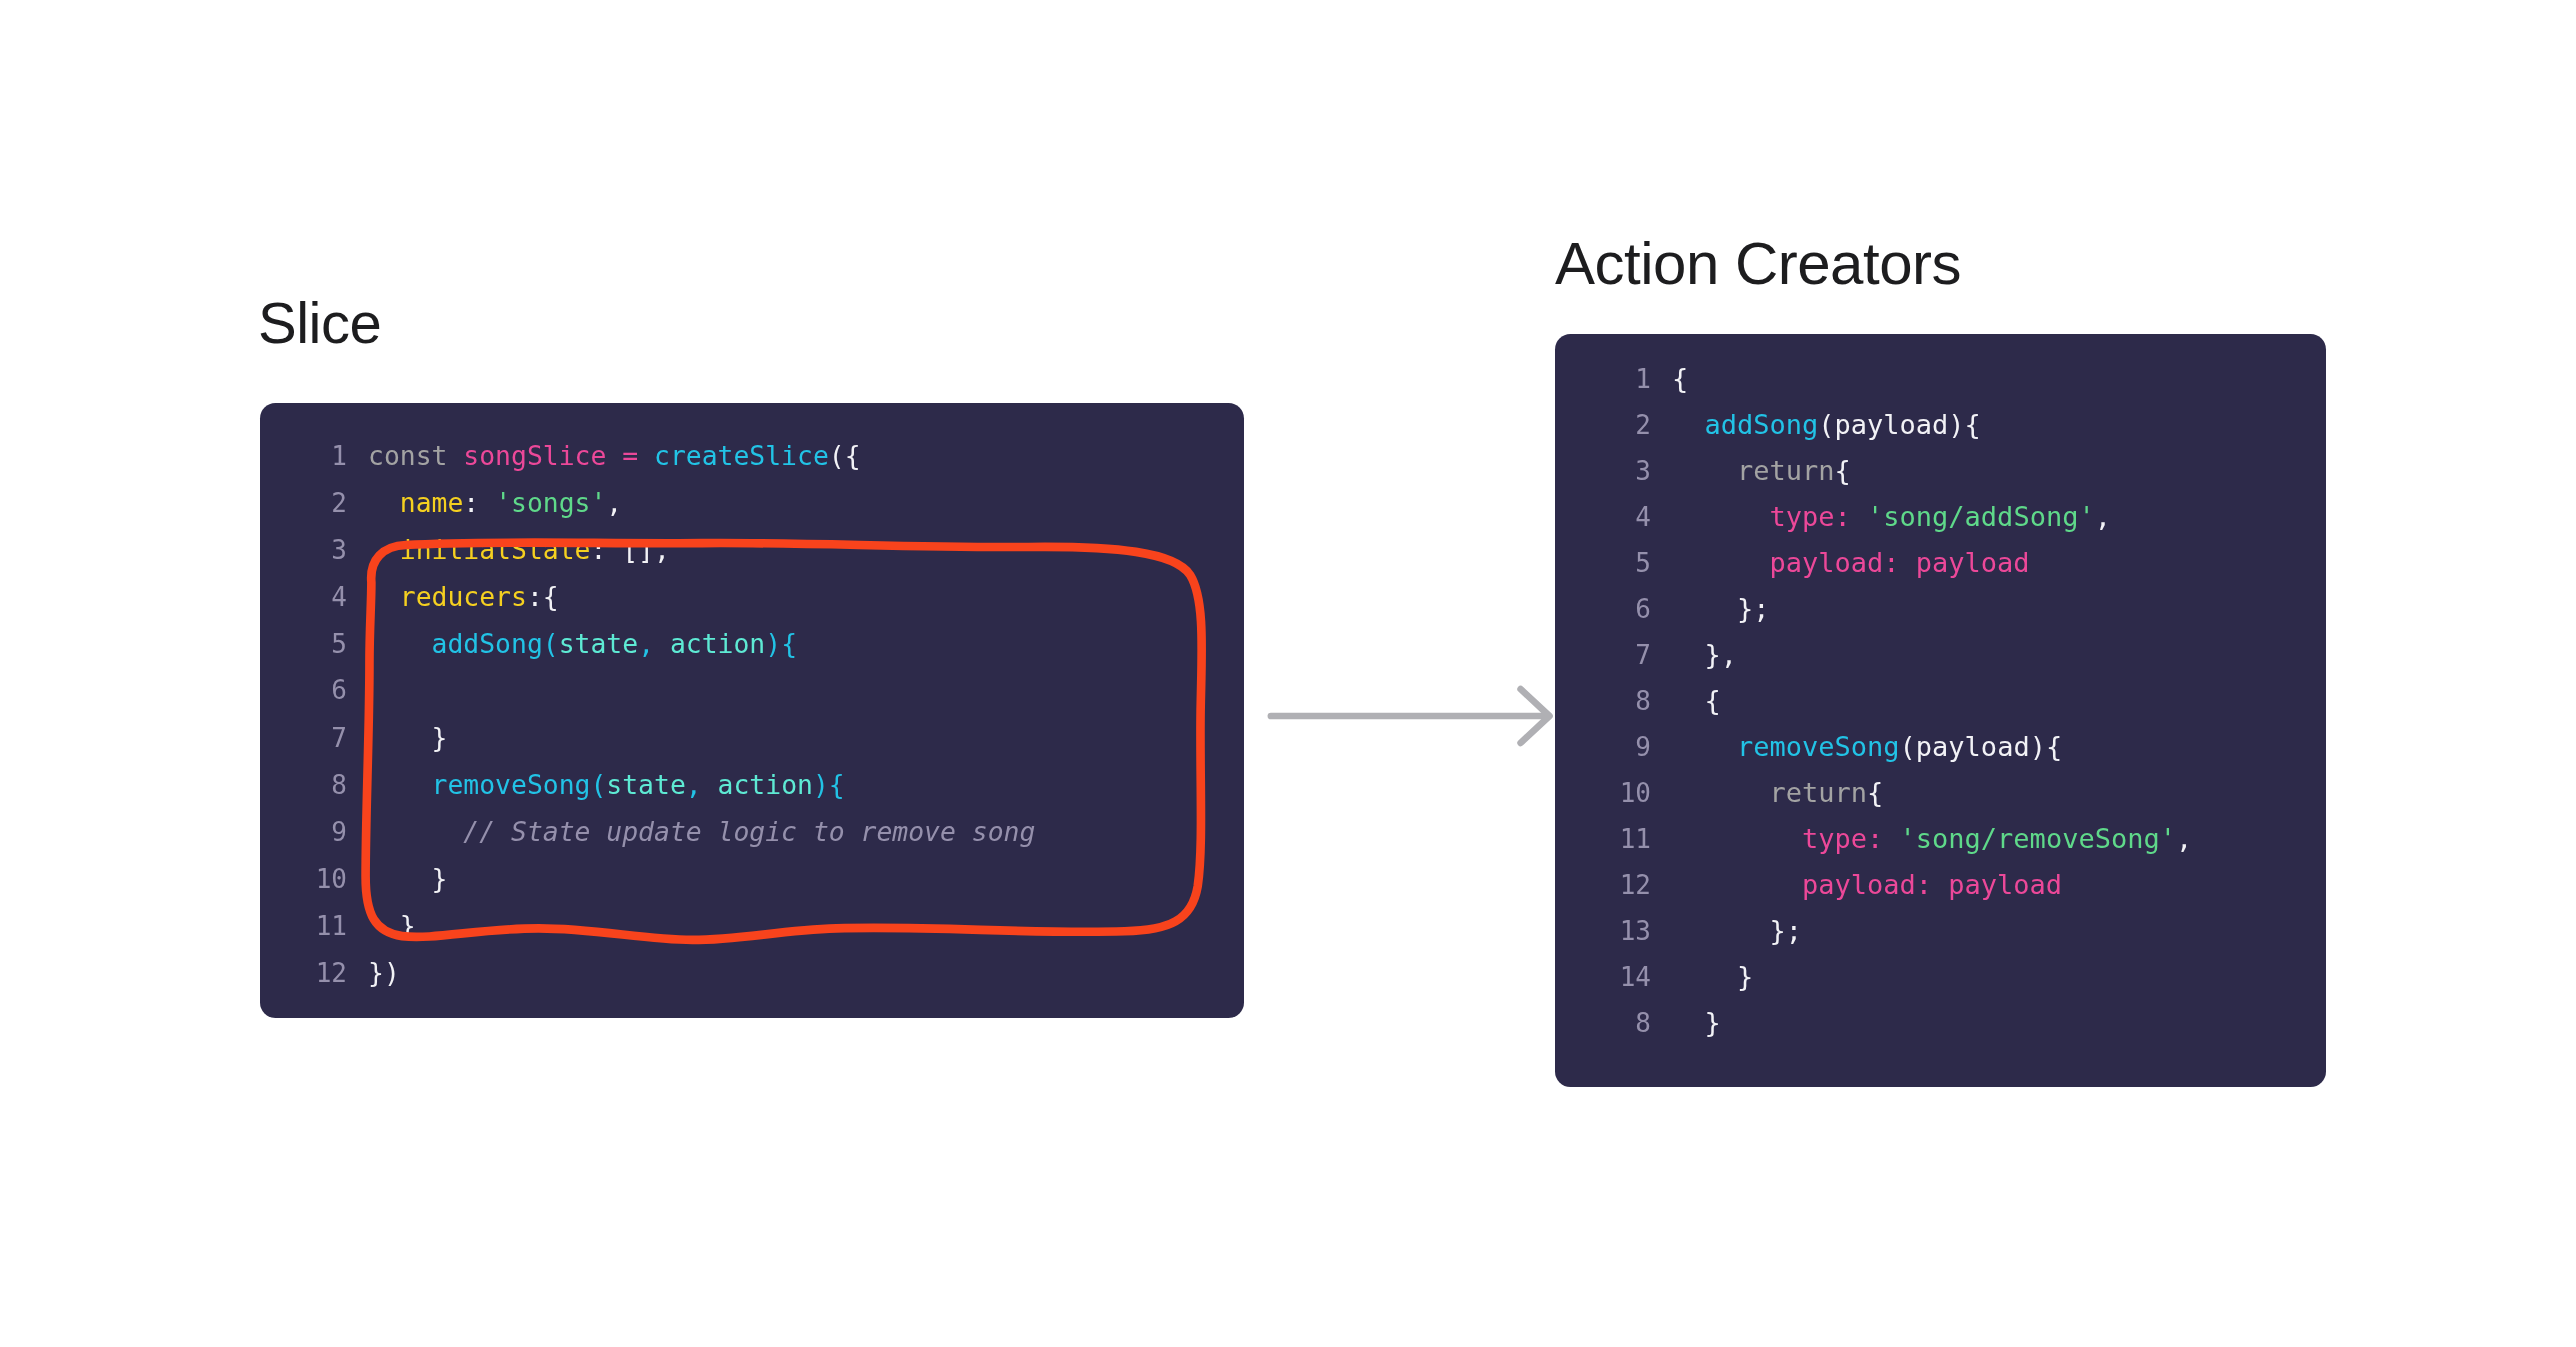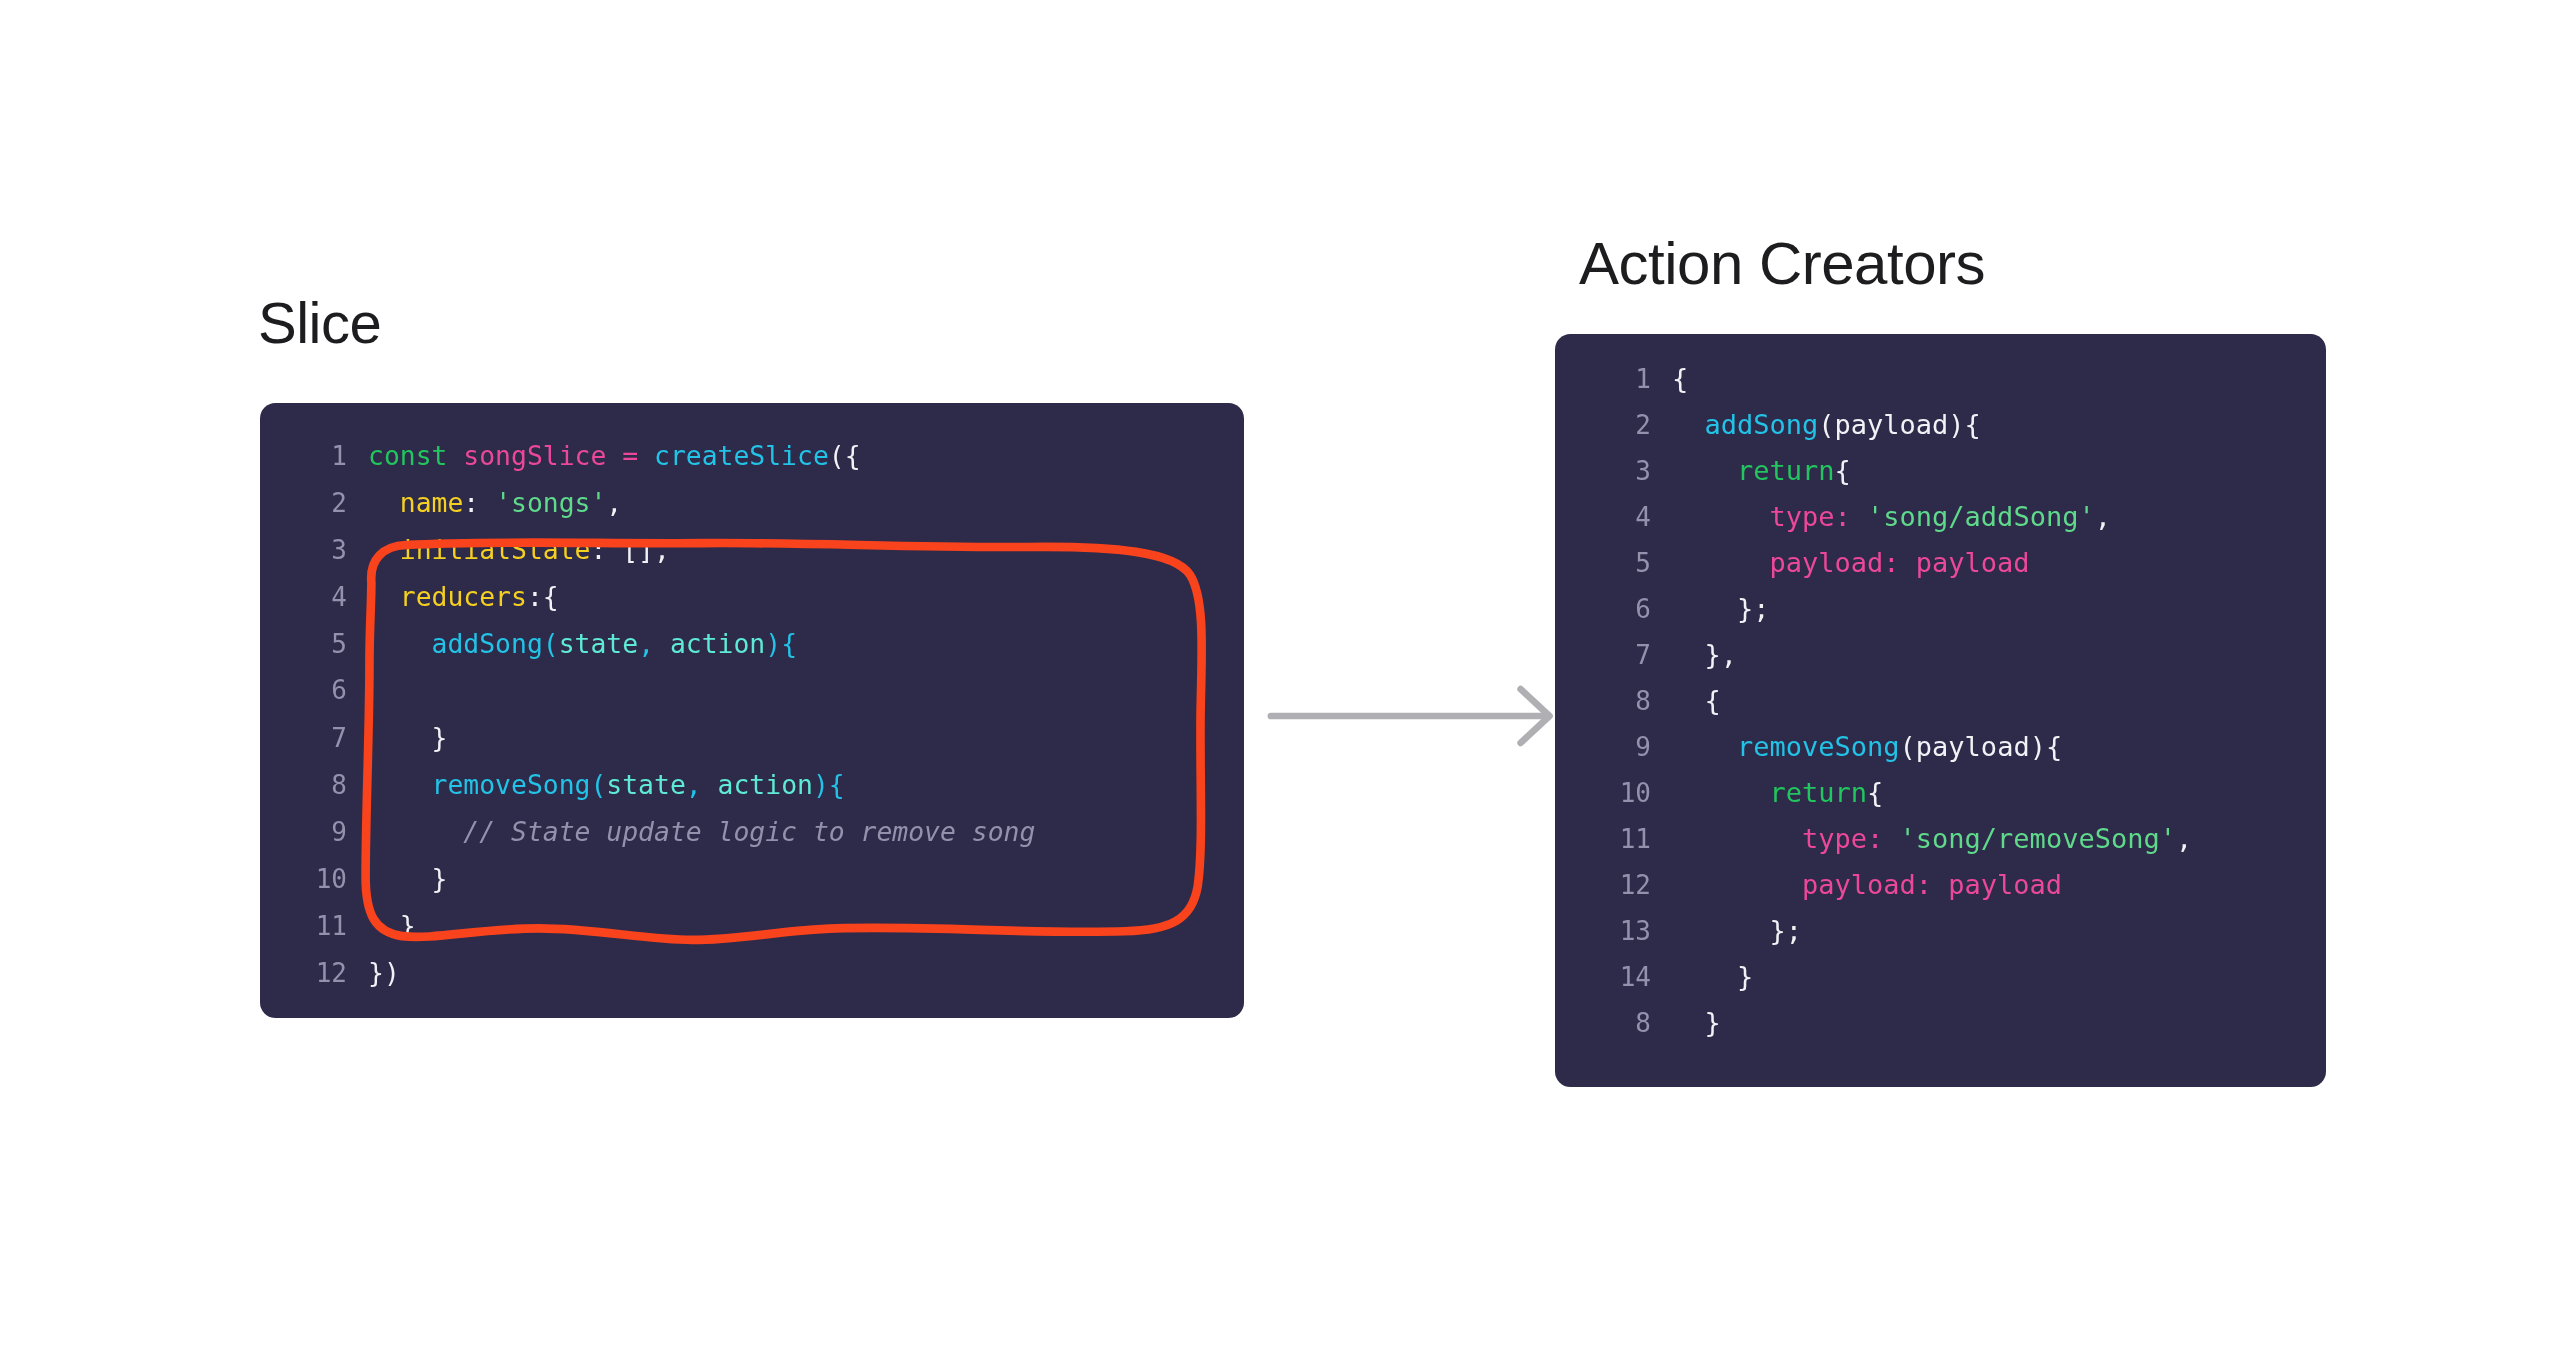"Action Creators" #action-creators-heading { margin-left: 24px -> none }
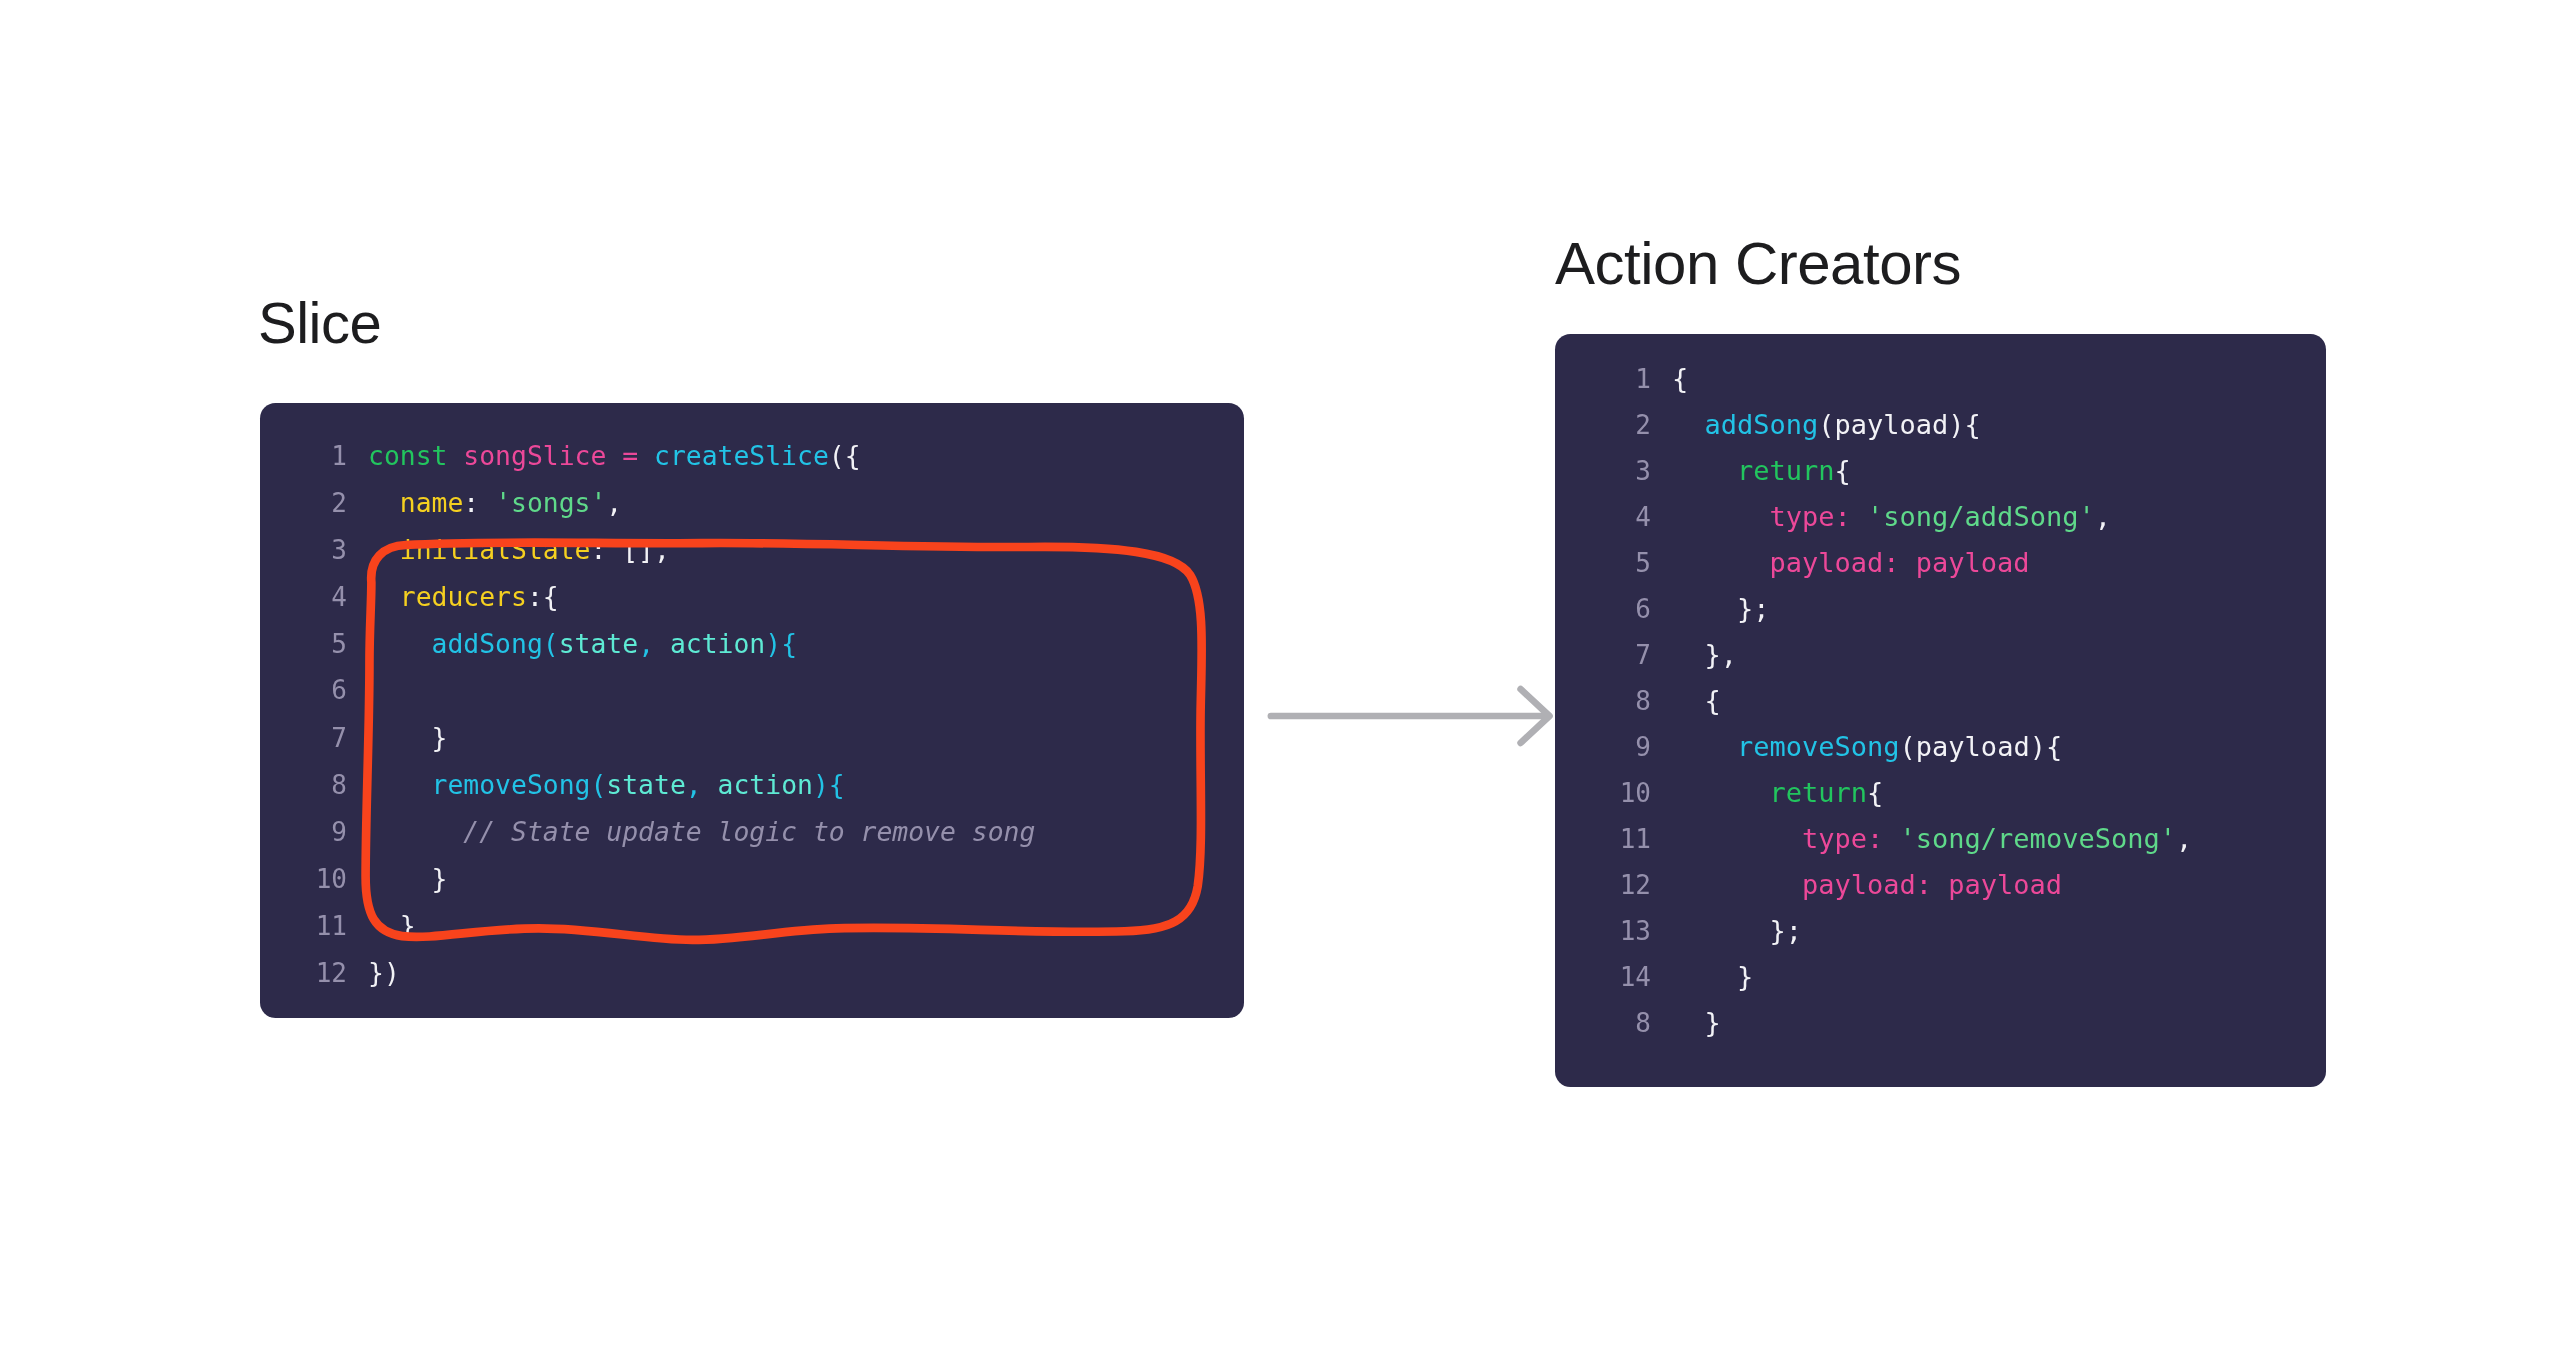"const" .t-kw { color: #22c55e -> #a3a3a3 }
